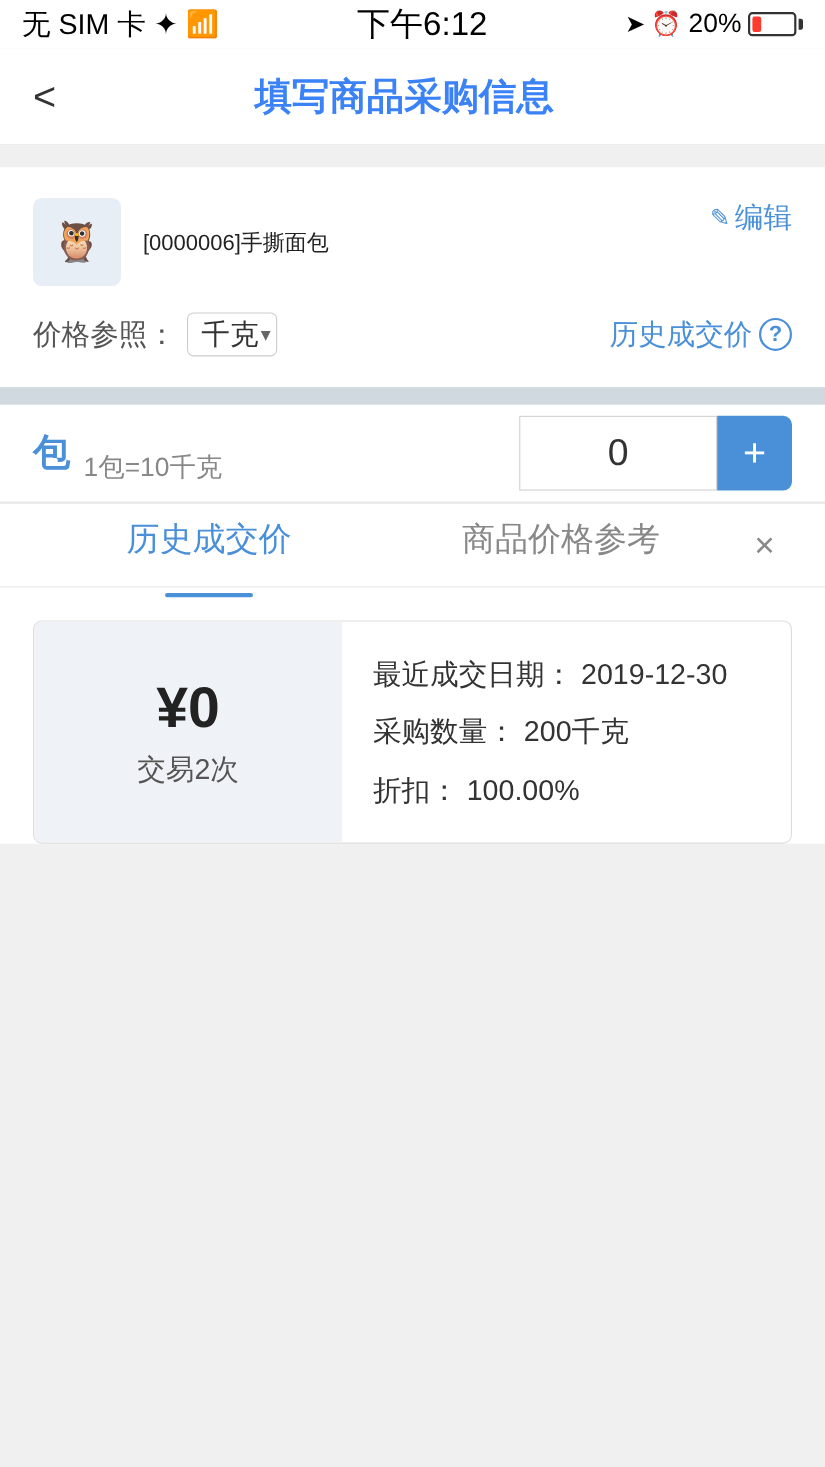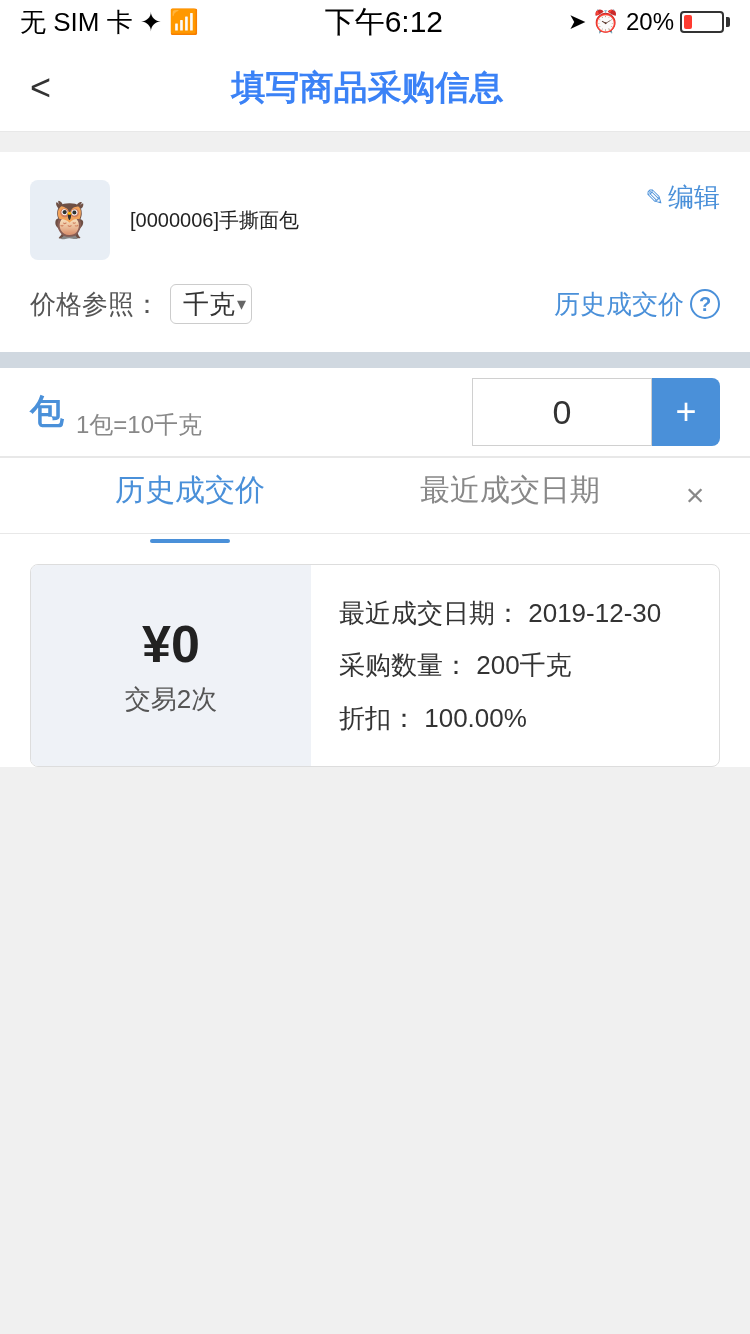"最近成交日期" span { text: 最近成交日期 -> 商品价格参考 }
